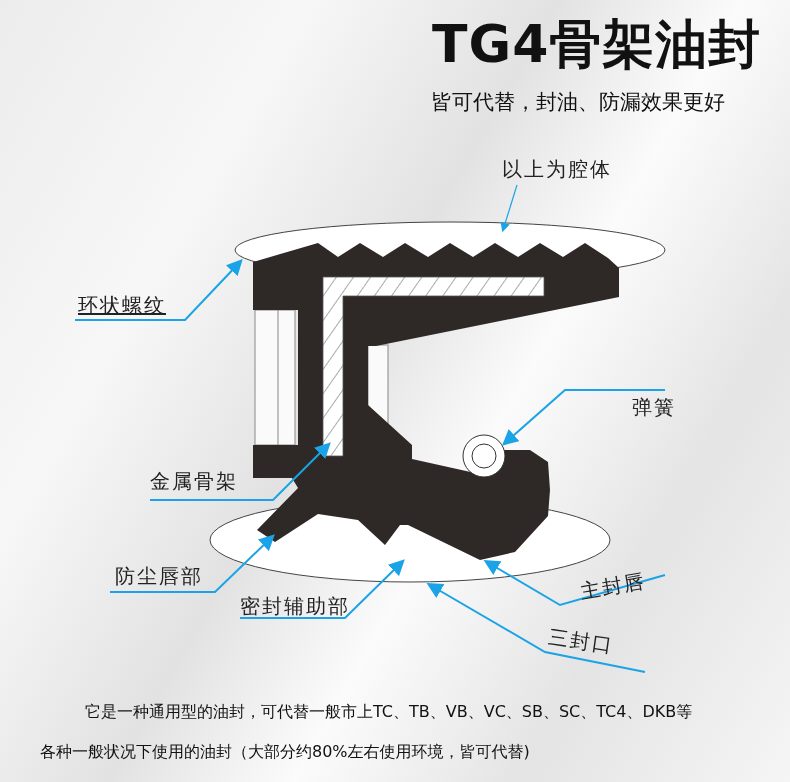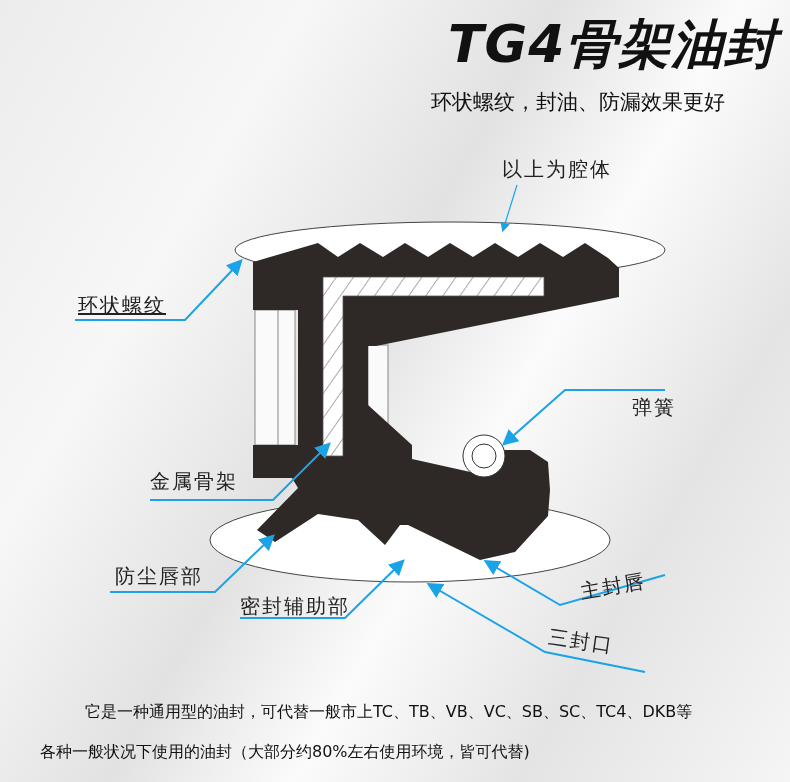"TG4骨架油封" .title { font-style: italic -> none; left: 448px -> 432px }
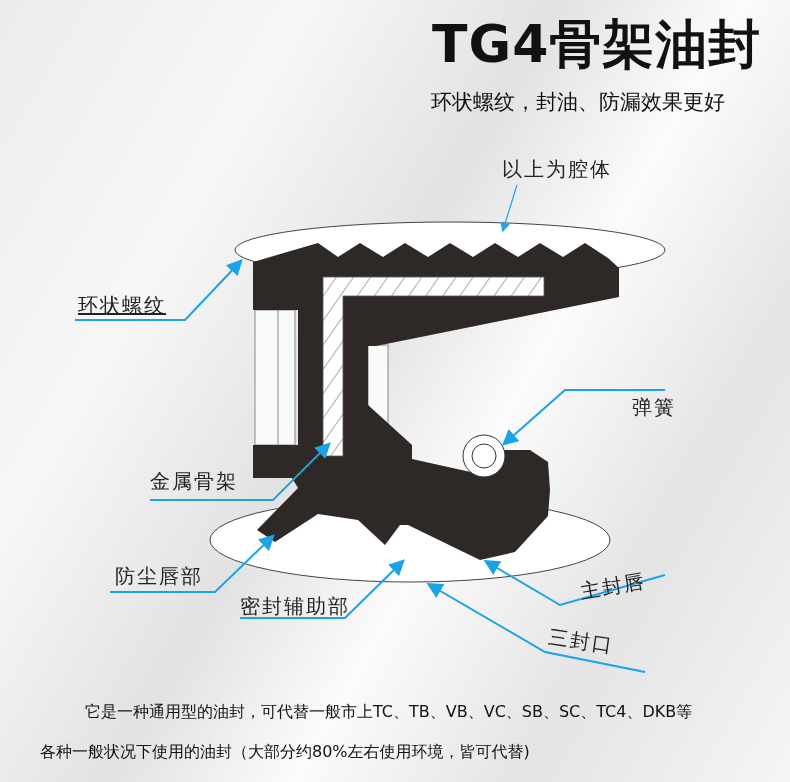"环状螺纹，封油、防漏效果更好" div.subtitle { text: 环状螺纹 -> 皆可代替 }
